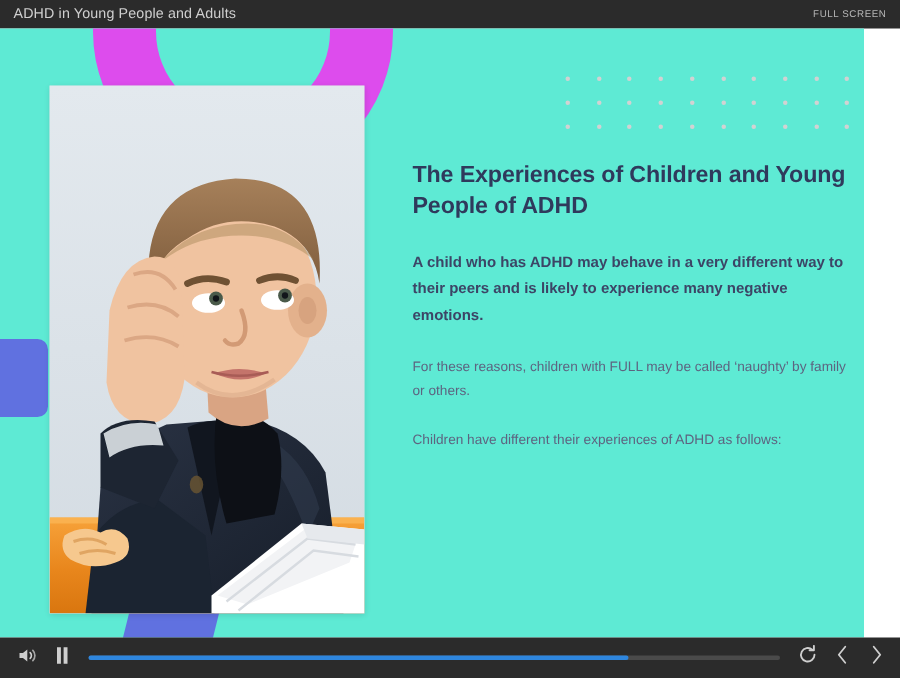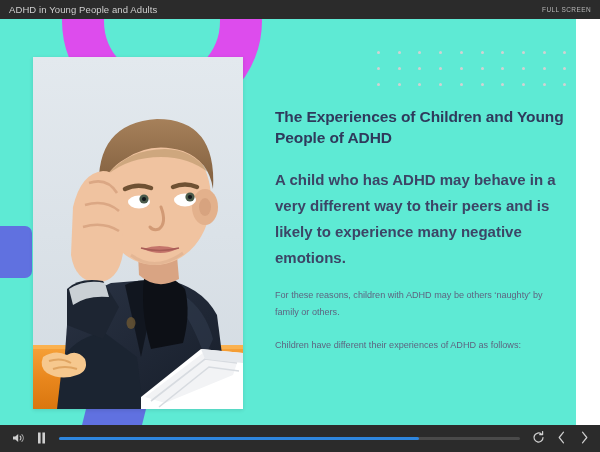"A child who has ADHD" .lede { font-size: 15px -> 10px }
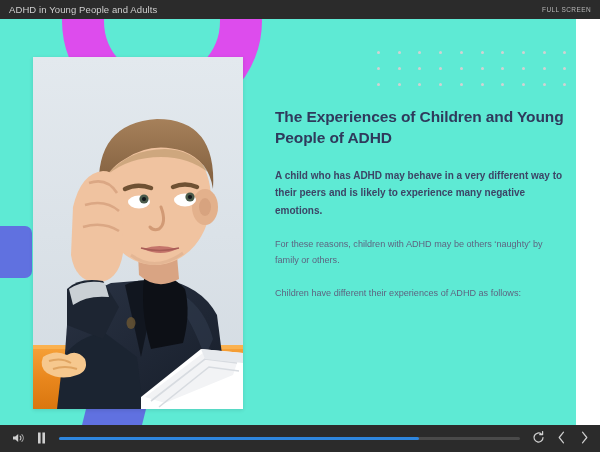"For these reasons, children with" p.para { text: ADHD may be others -> FULL may be called }
